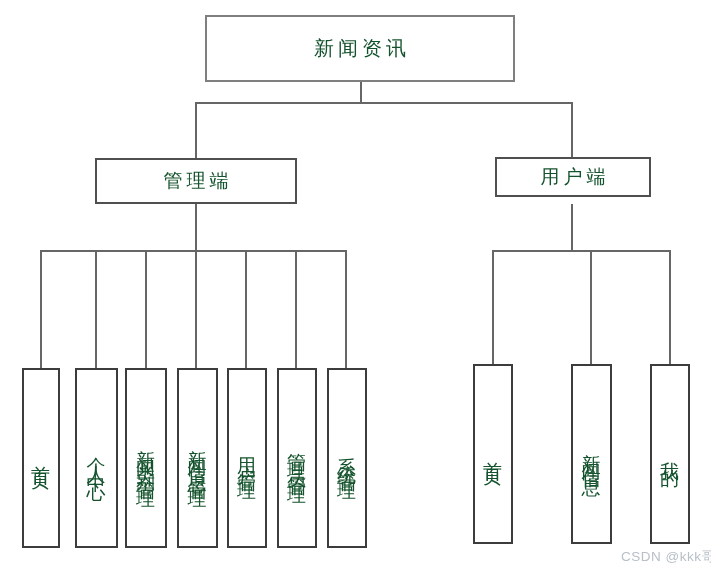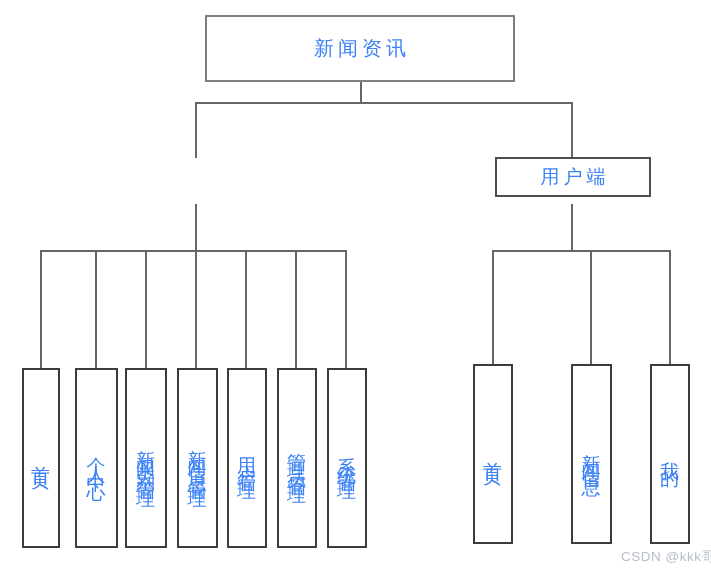"新闻资讯" .node { color: #3b82f6 -> #14532d }
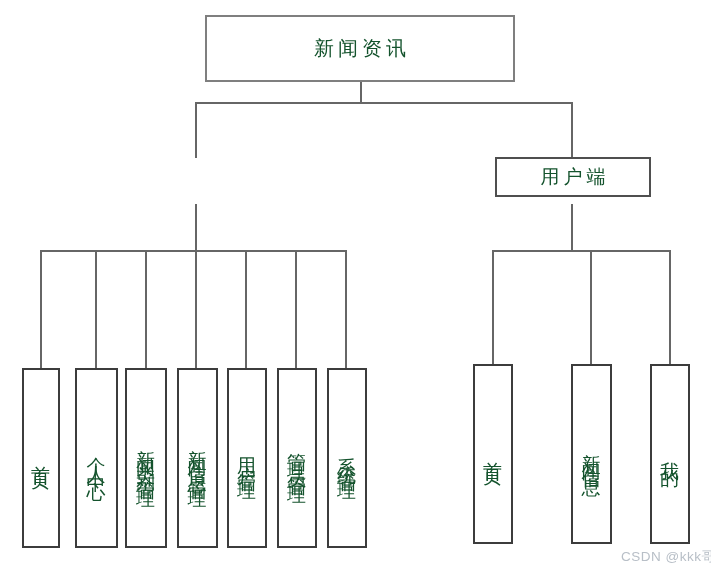"管理端" div.node { html: none -> <div> <span>管理端</span> </div> }
